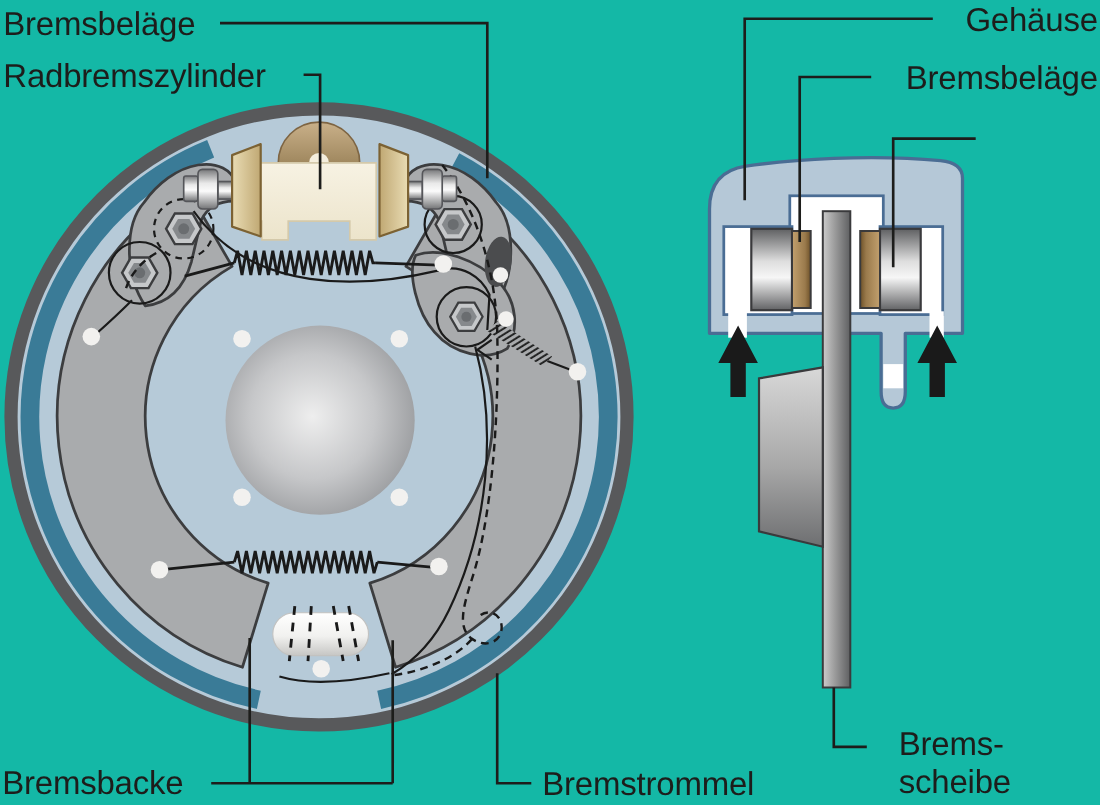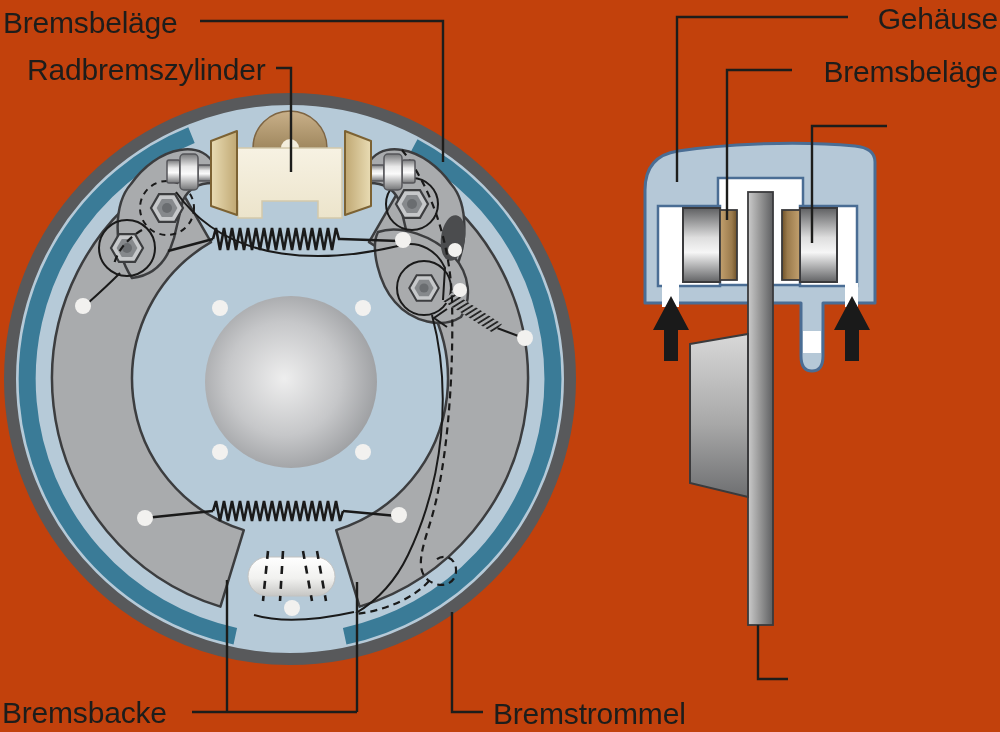"Bremsbeläge" .stage { background: #c2410c -> #14b8a6 }
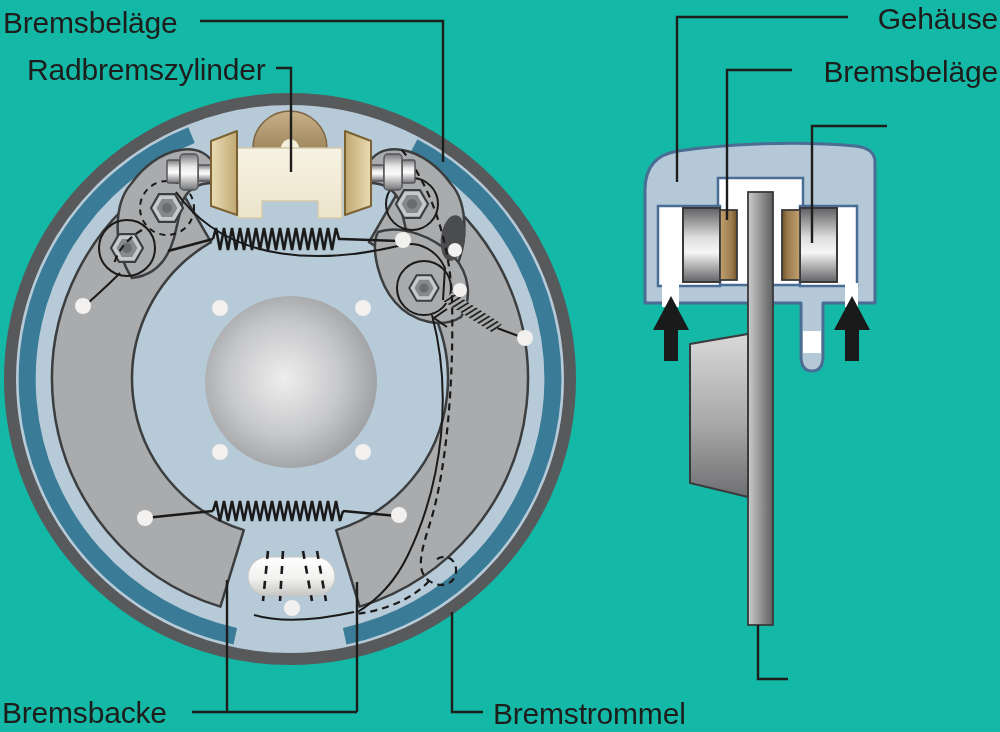"Radbremszylinder" div.lbl { margin-left: 24px -> none }
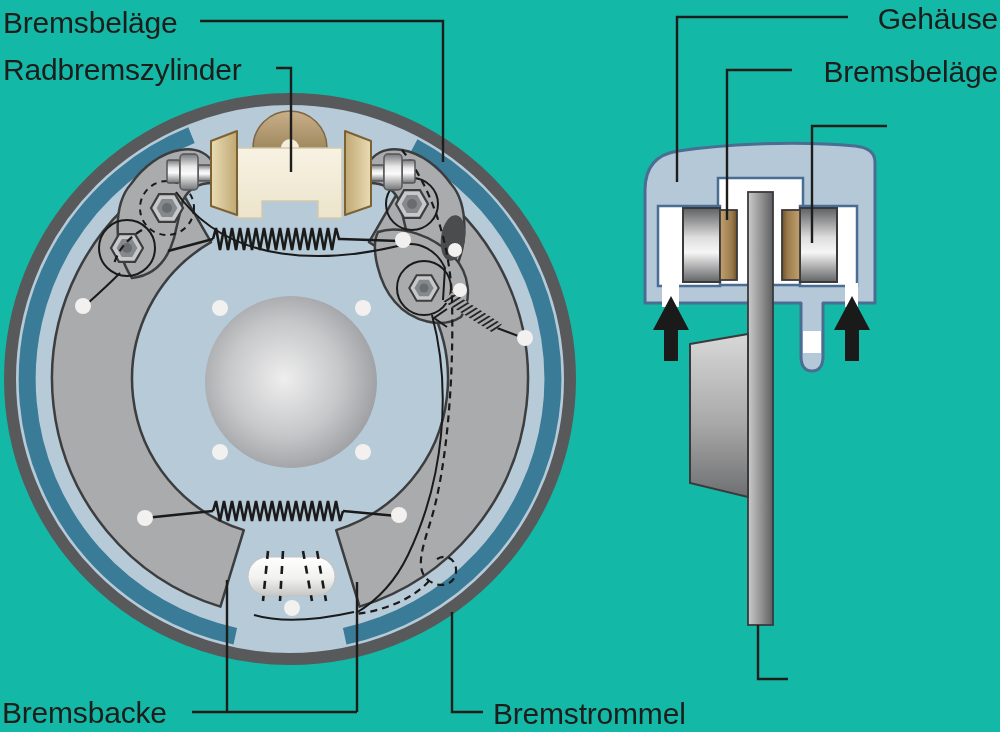"Brems-" div.lbl { html: none -> <div> <div>Brems-</div> <div>scheibe</div> </div> }
